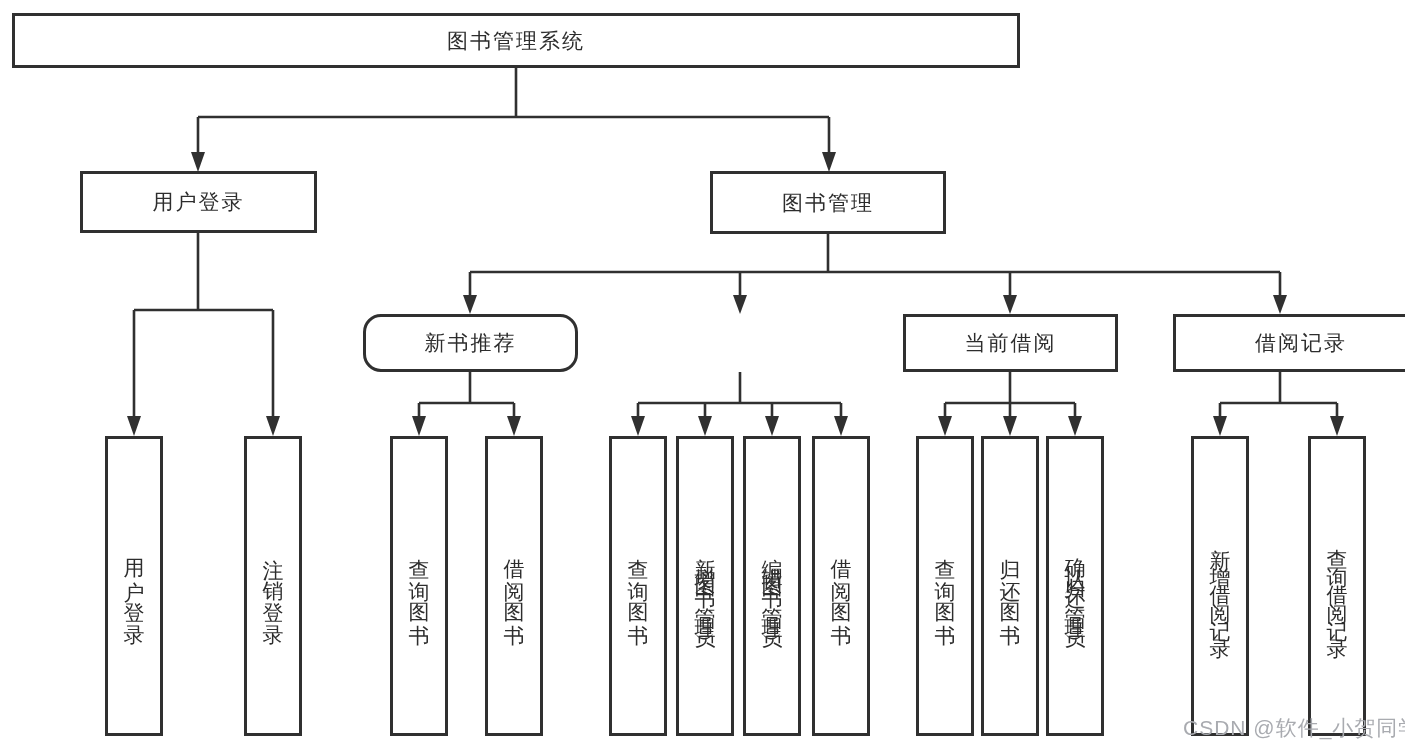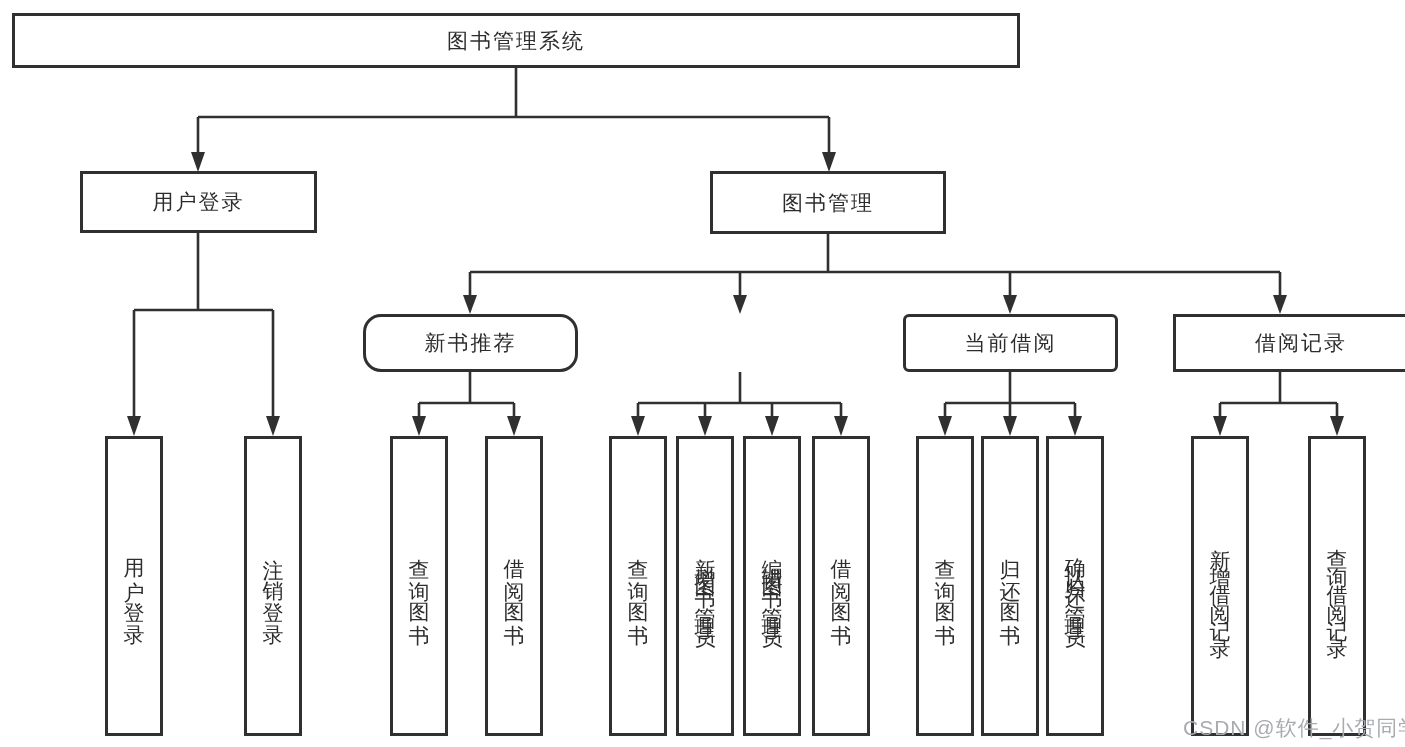"当前借阅" div.node { border-radius: 6px -> none }
